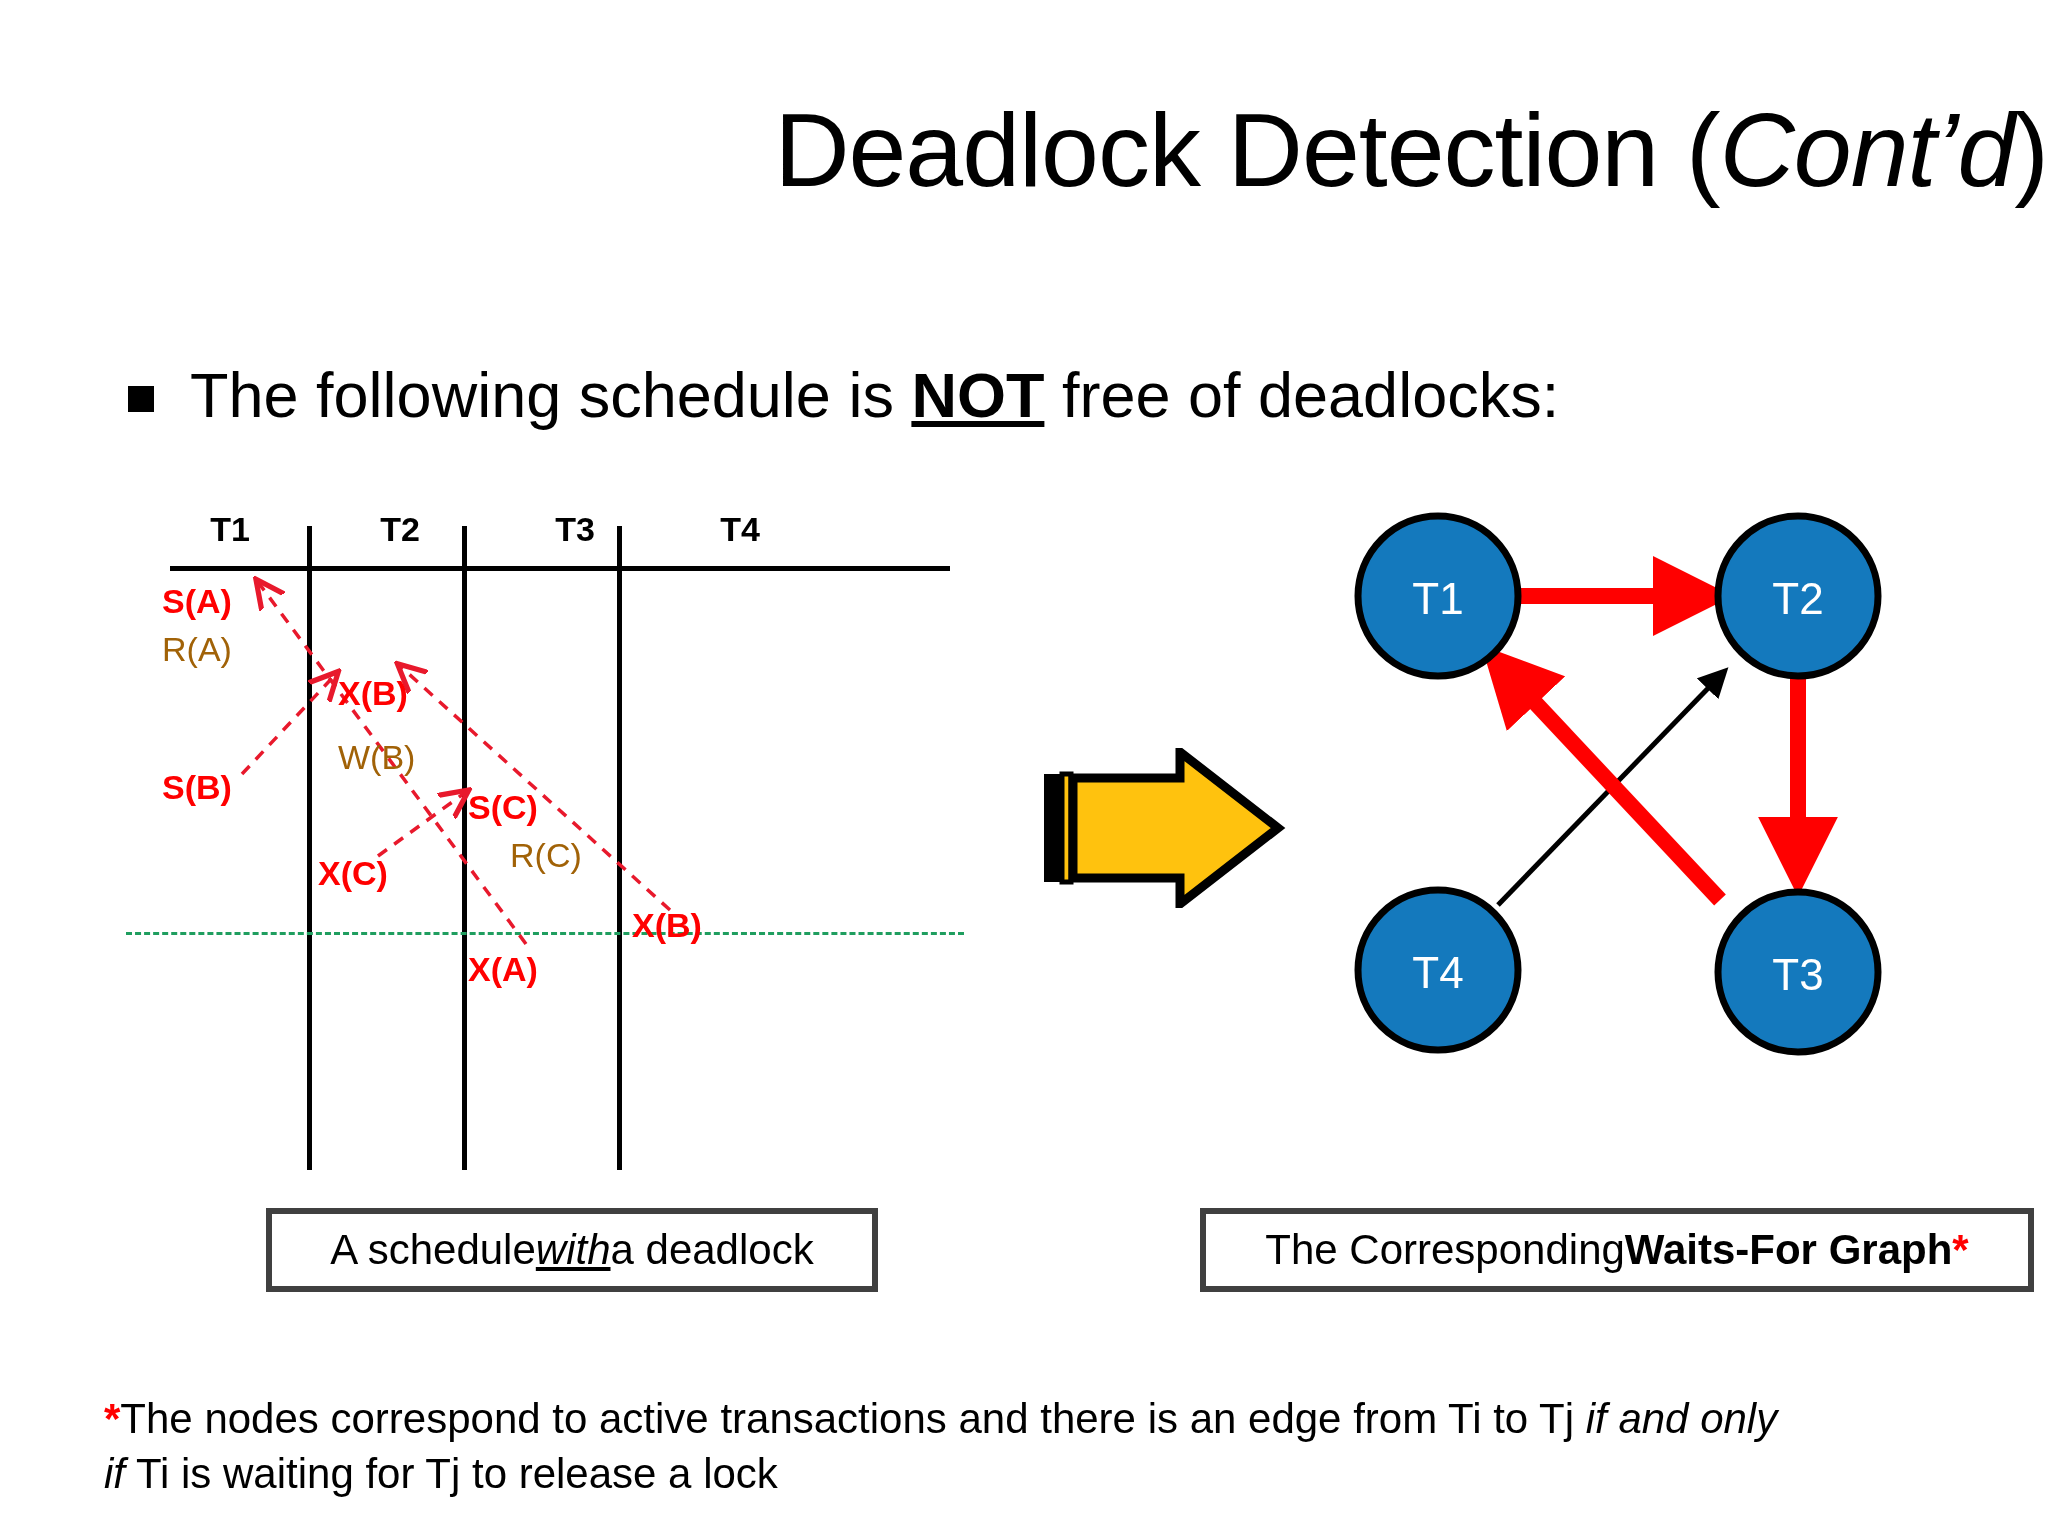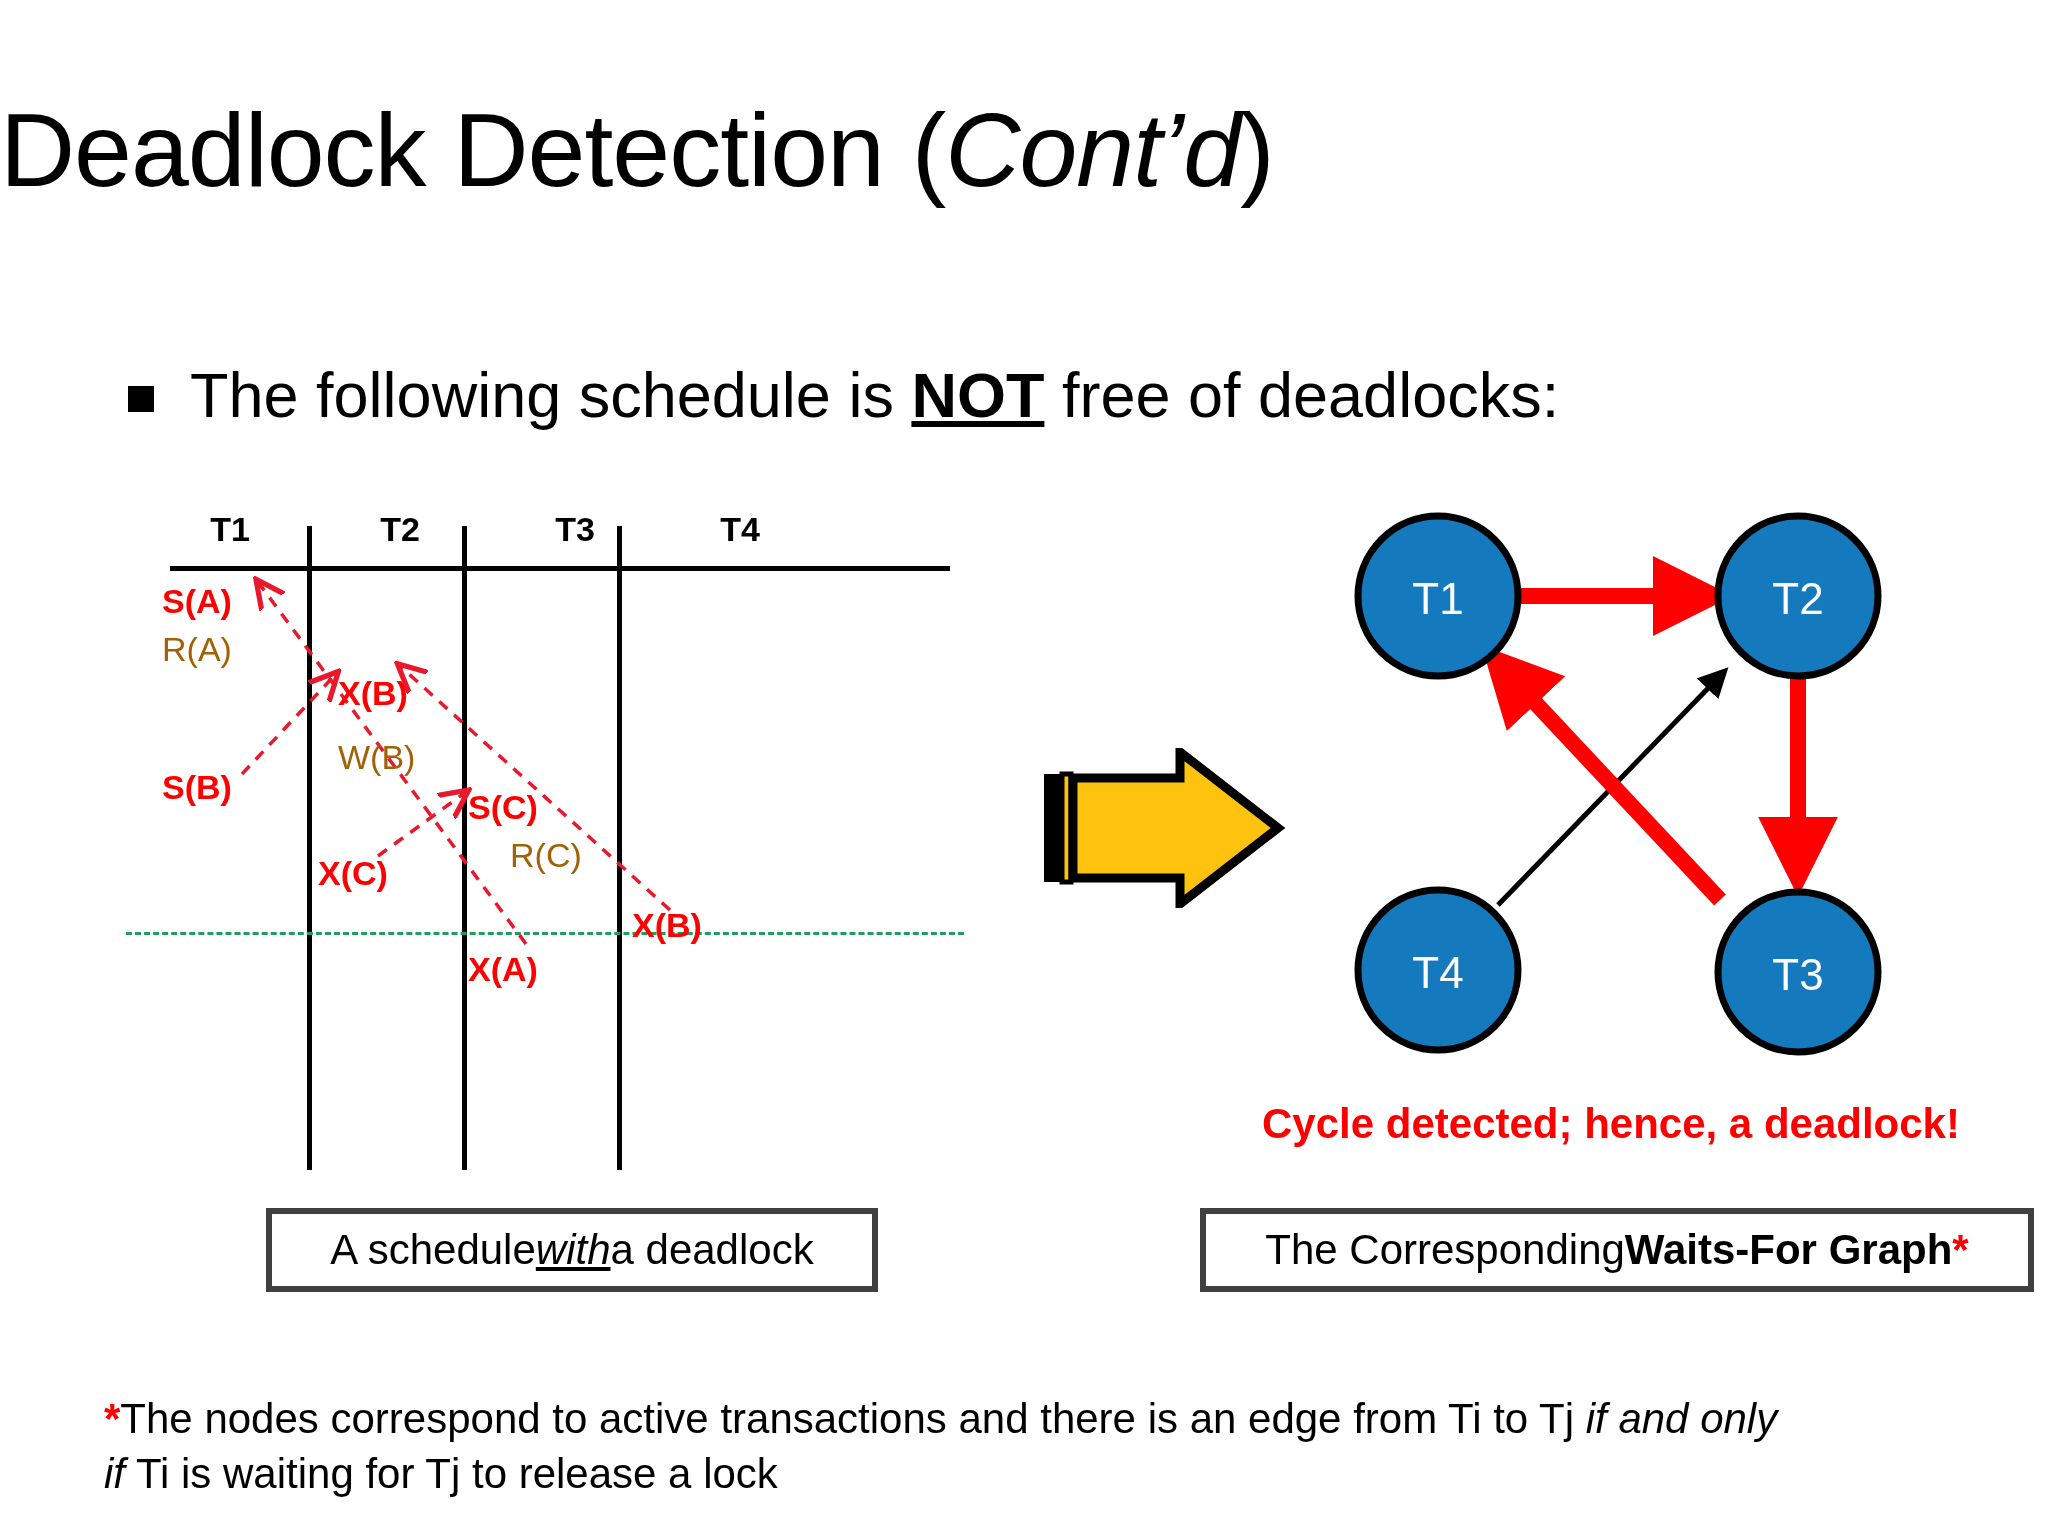"Deadlock Detection (Cont’d)" #slide-title { text-align: left -> right }
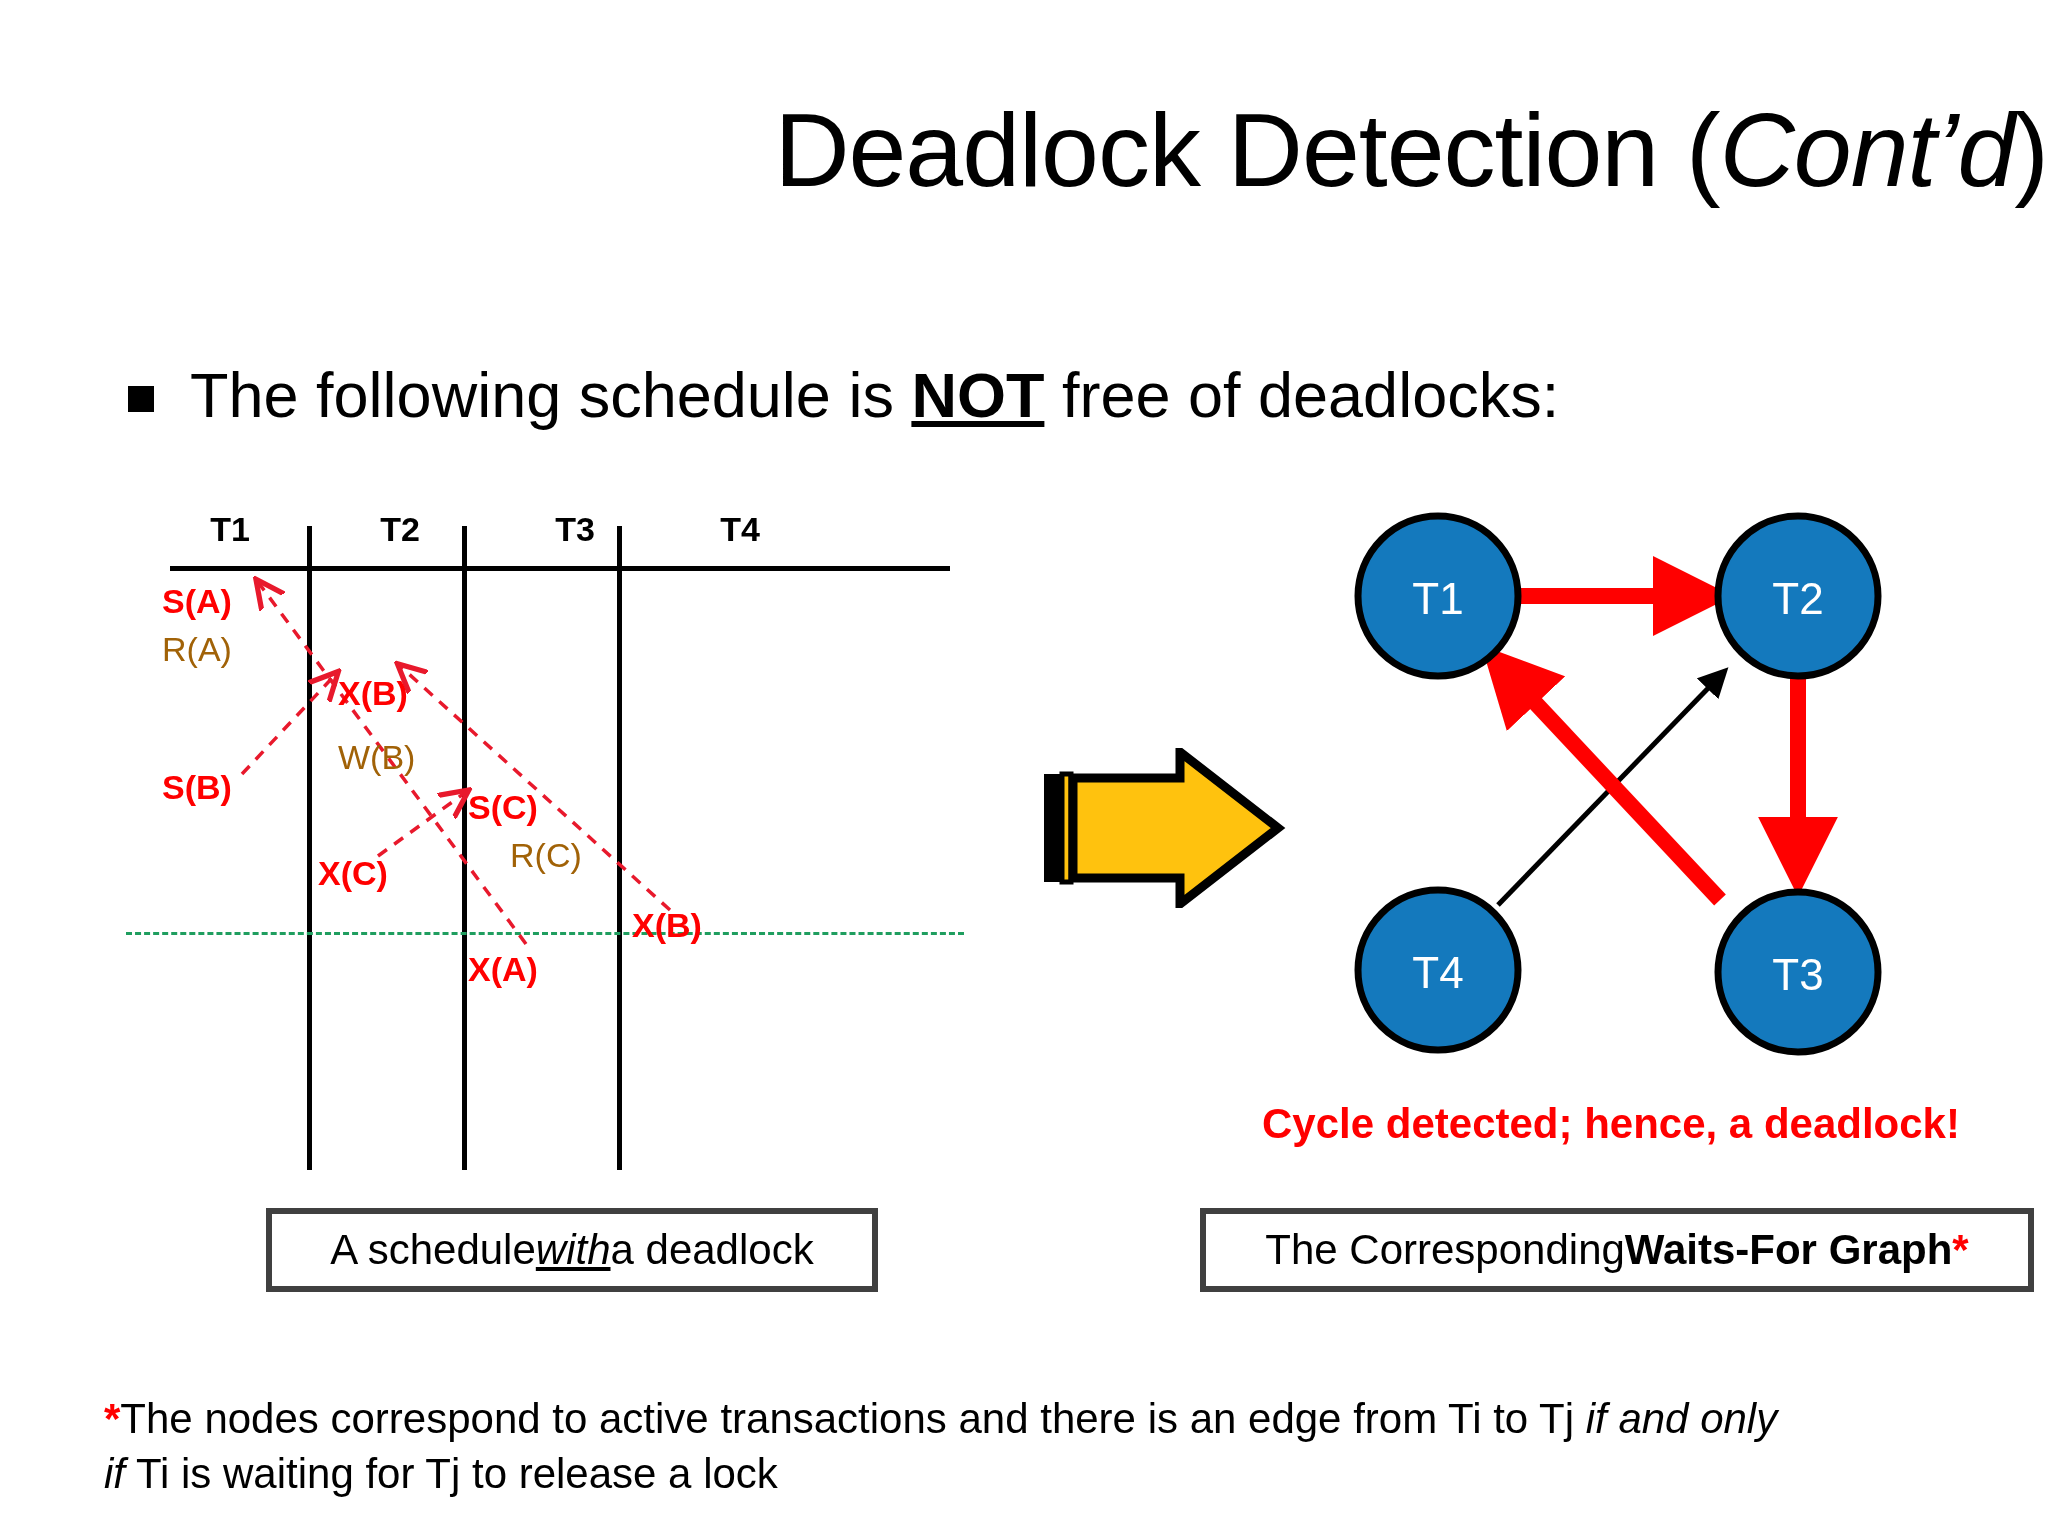"Cycle detected; hence, a deadlock!" div { html: <div>Cycle detected; hence, a deadlock!</div> -> none }
